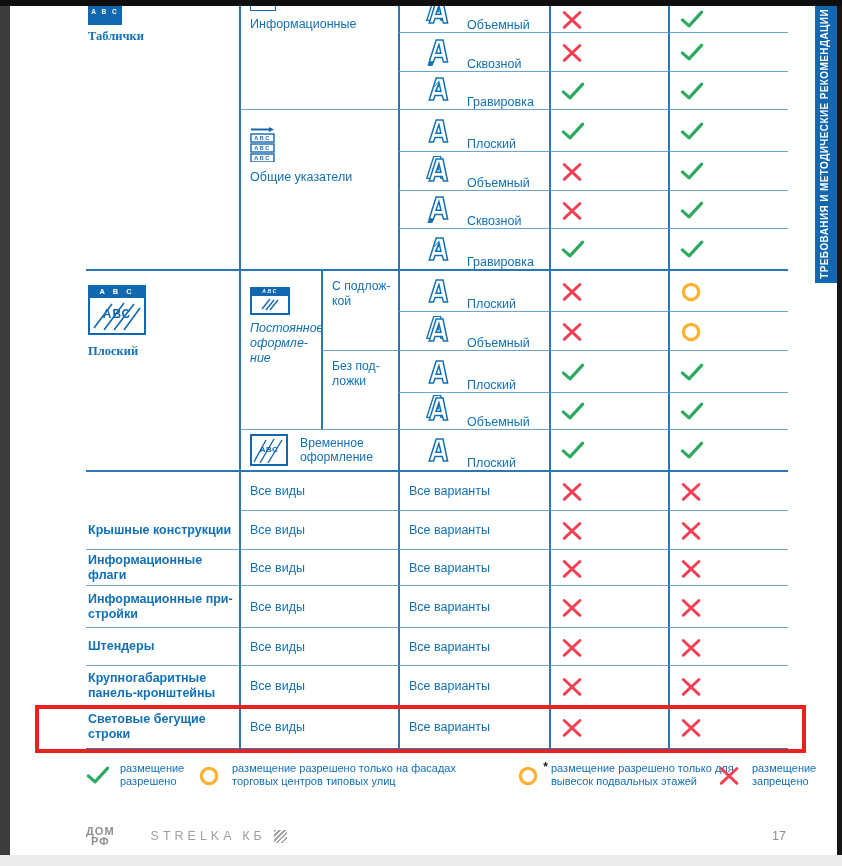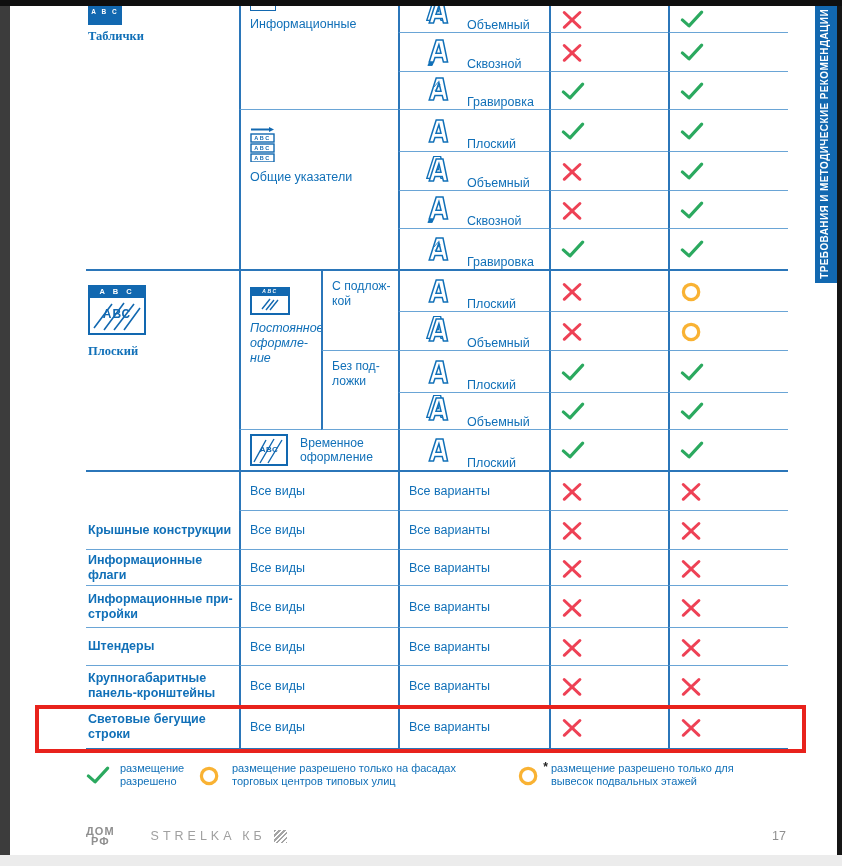"размещение запрещено" div.lg-item { html: none -> <div> <span><svg> <use></use> </svg></span> <span>размещение запрещено</span> </div> }
